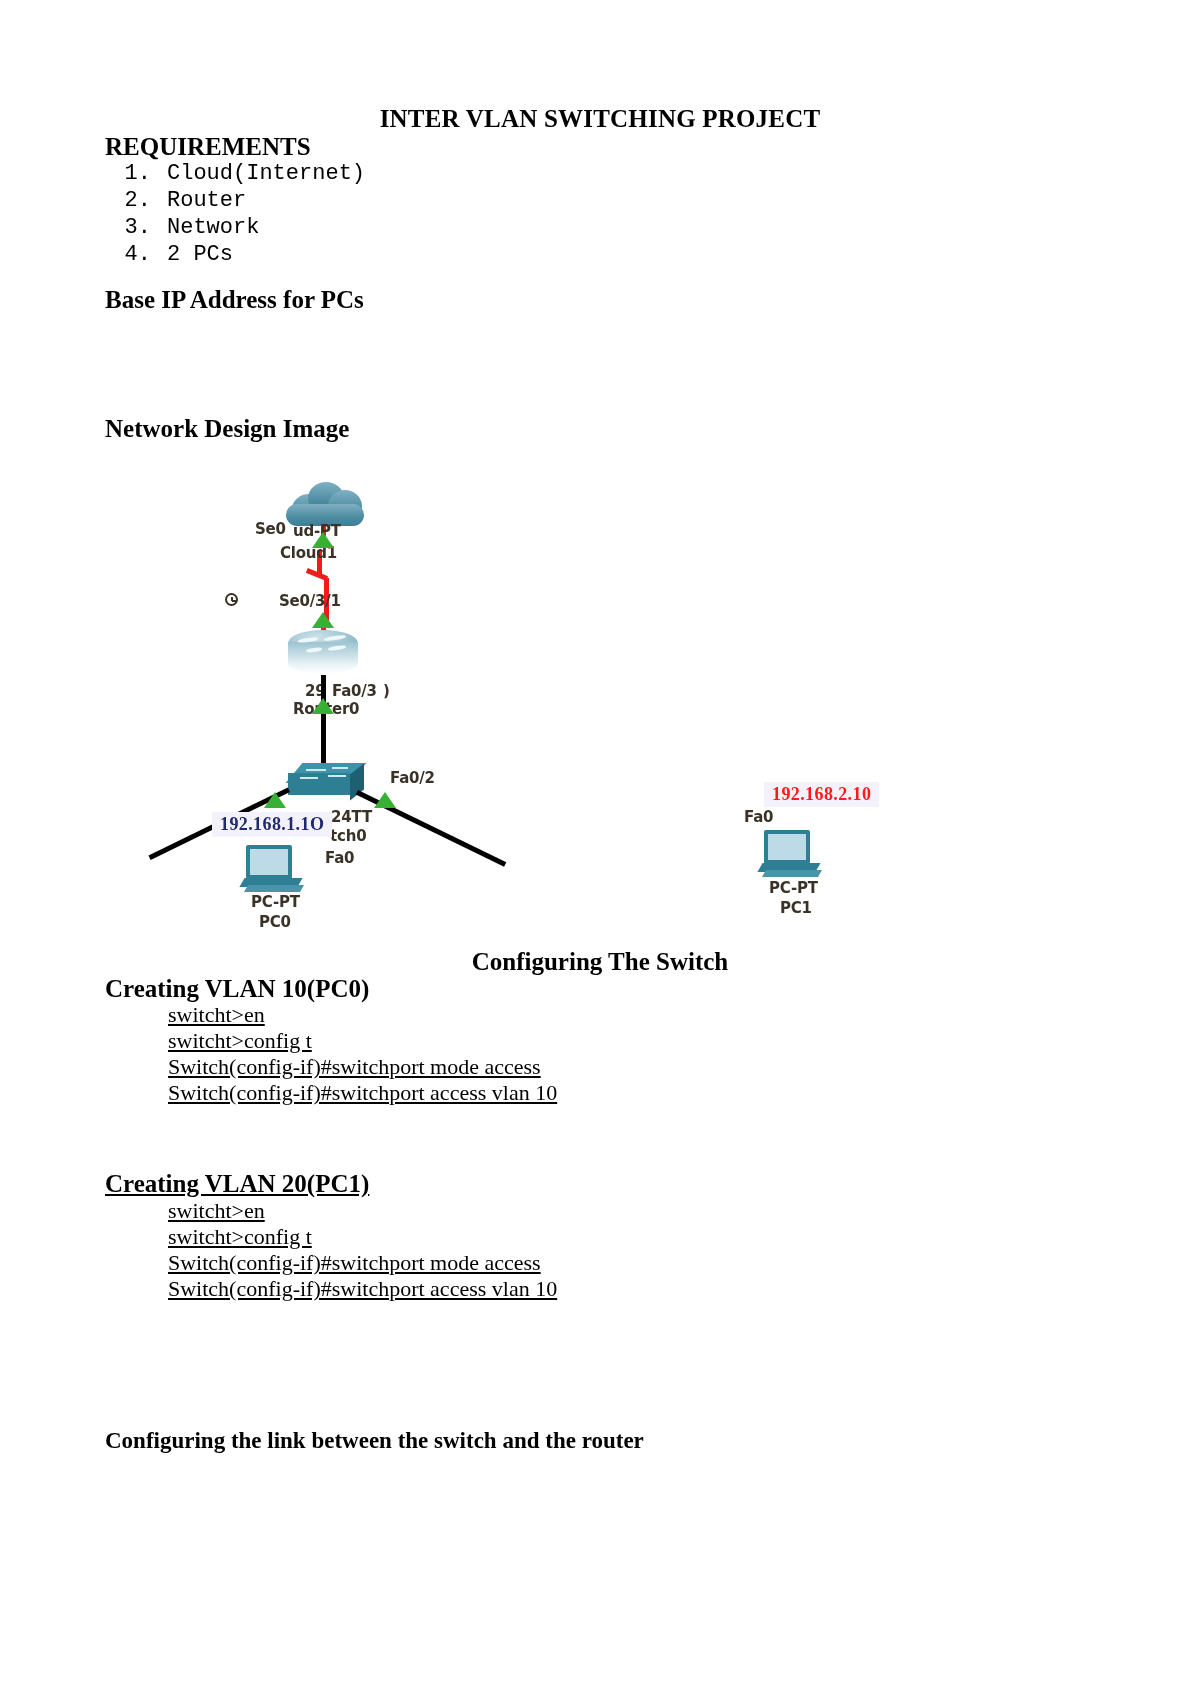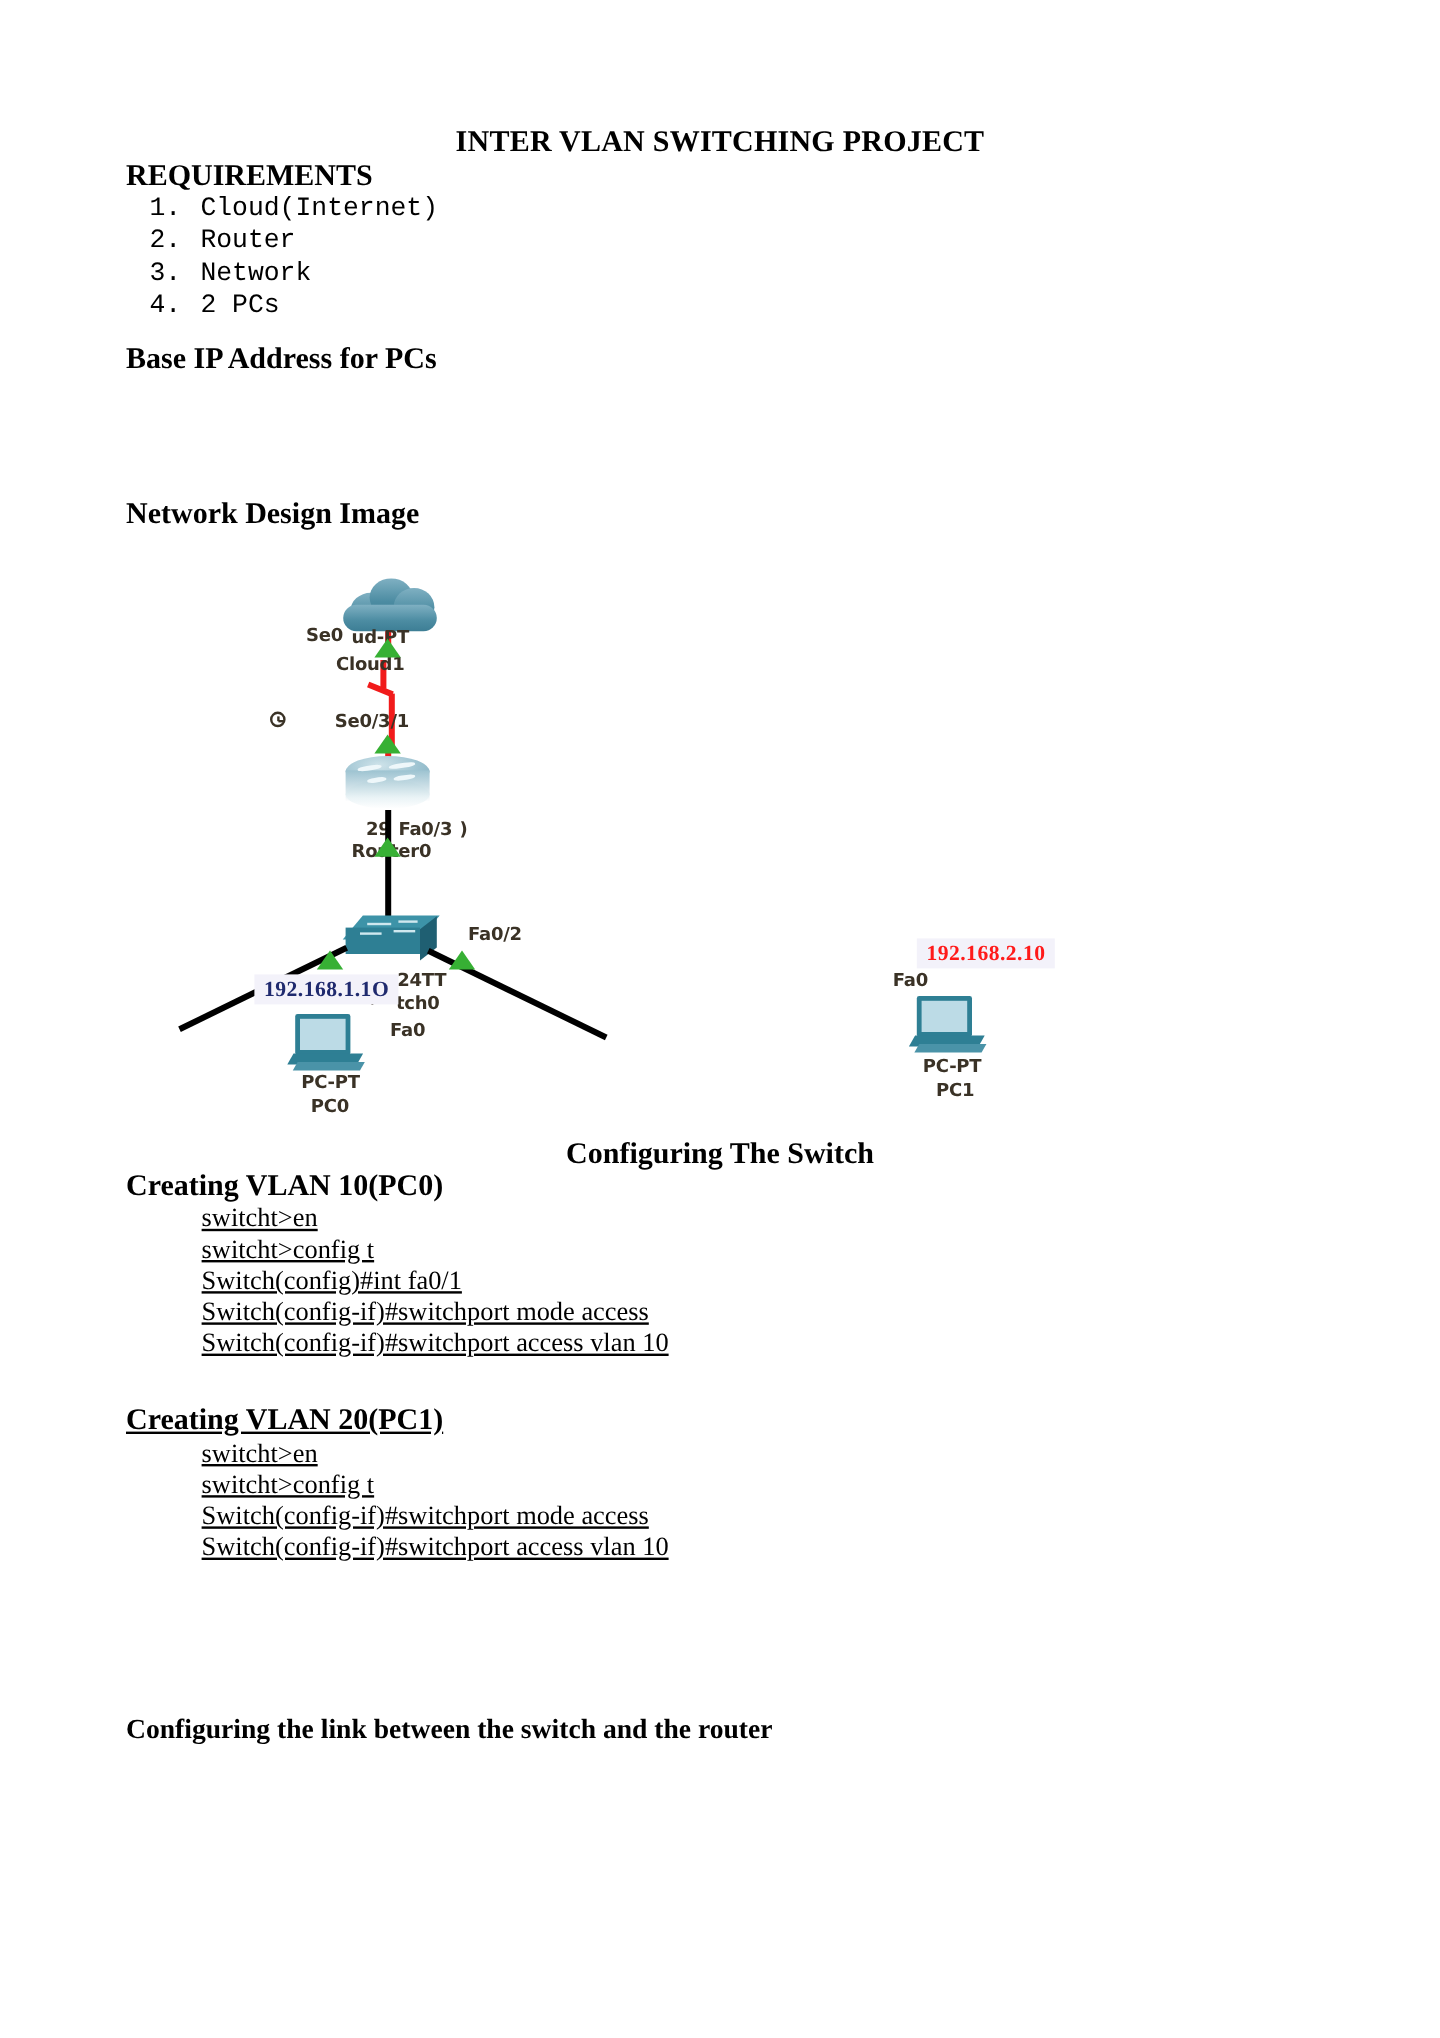"Switch(config)#int fa0/1" div { html: <div>Switch(config)#int fa0/1</div> -> none }
